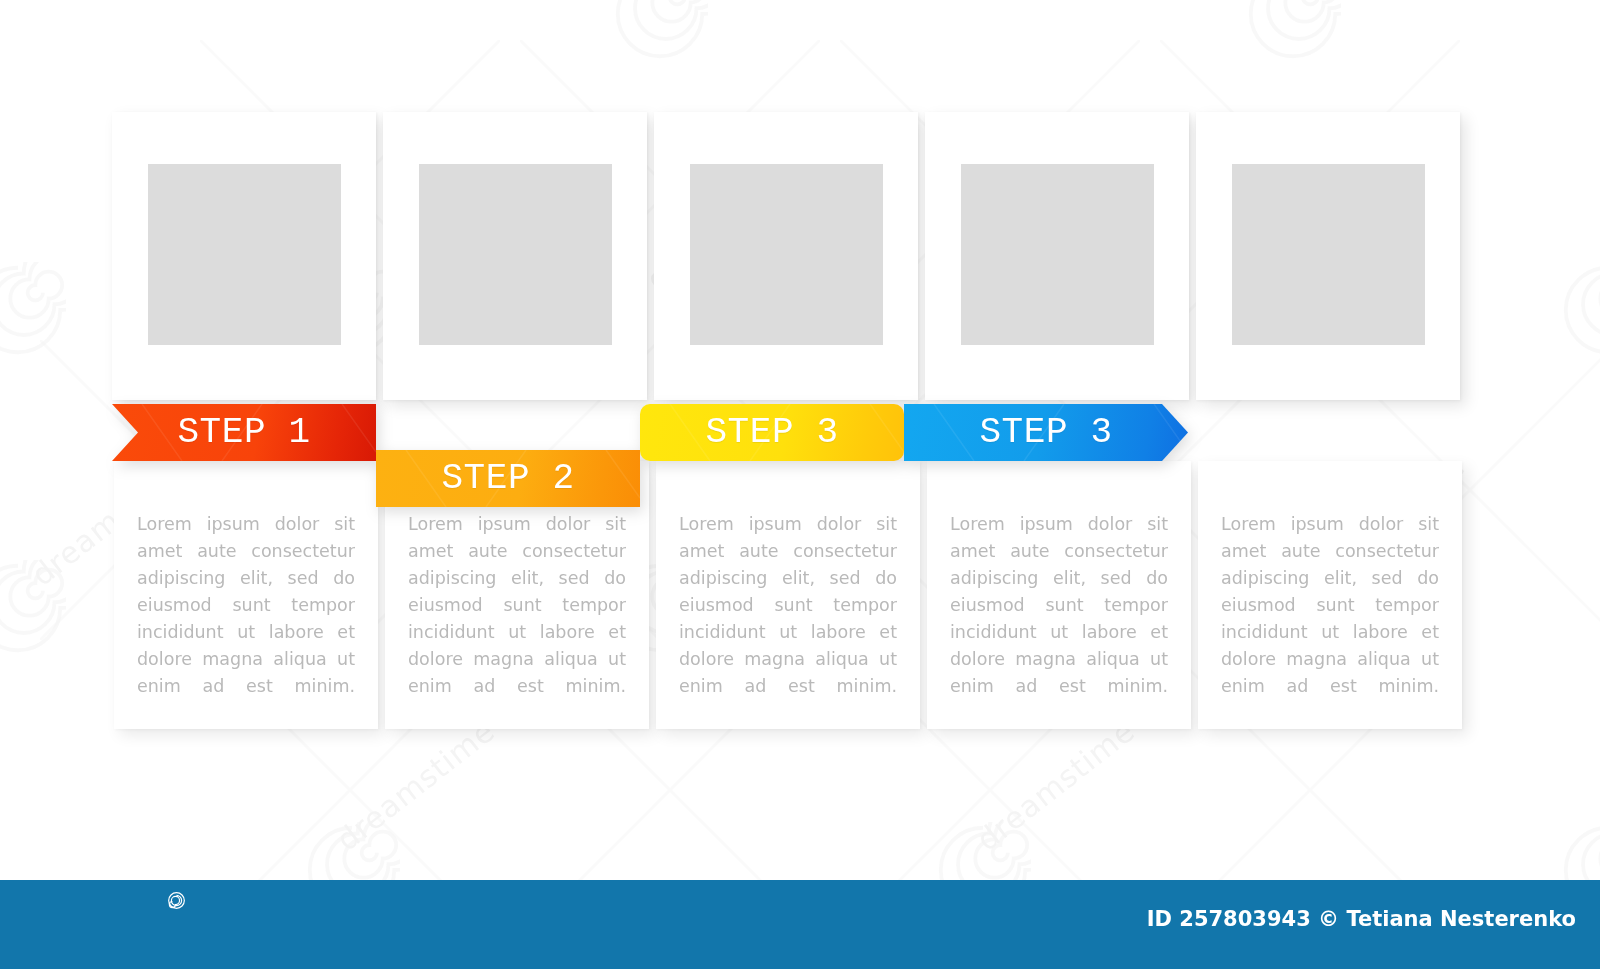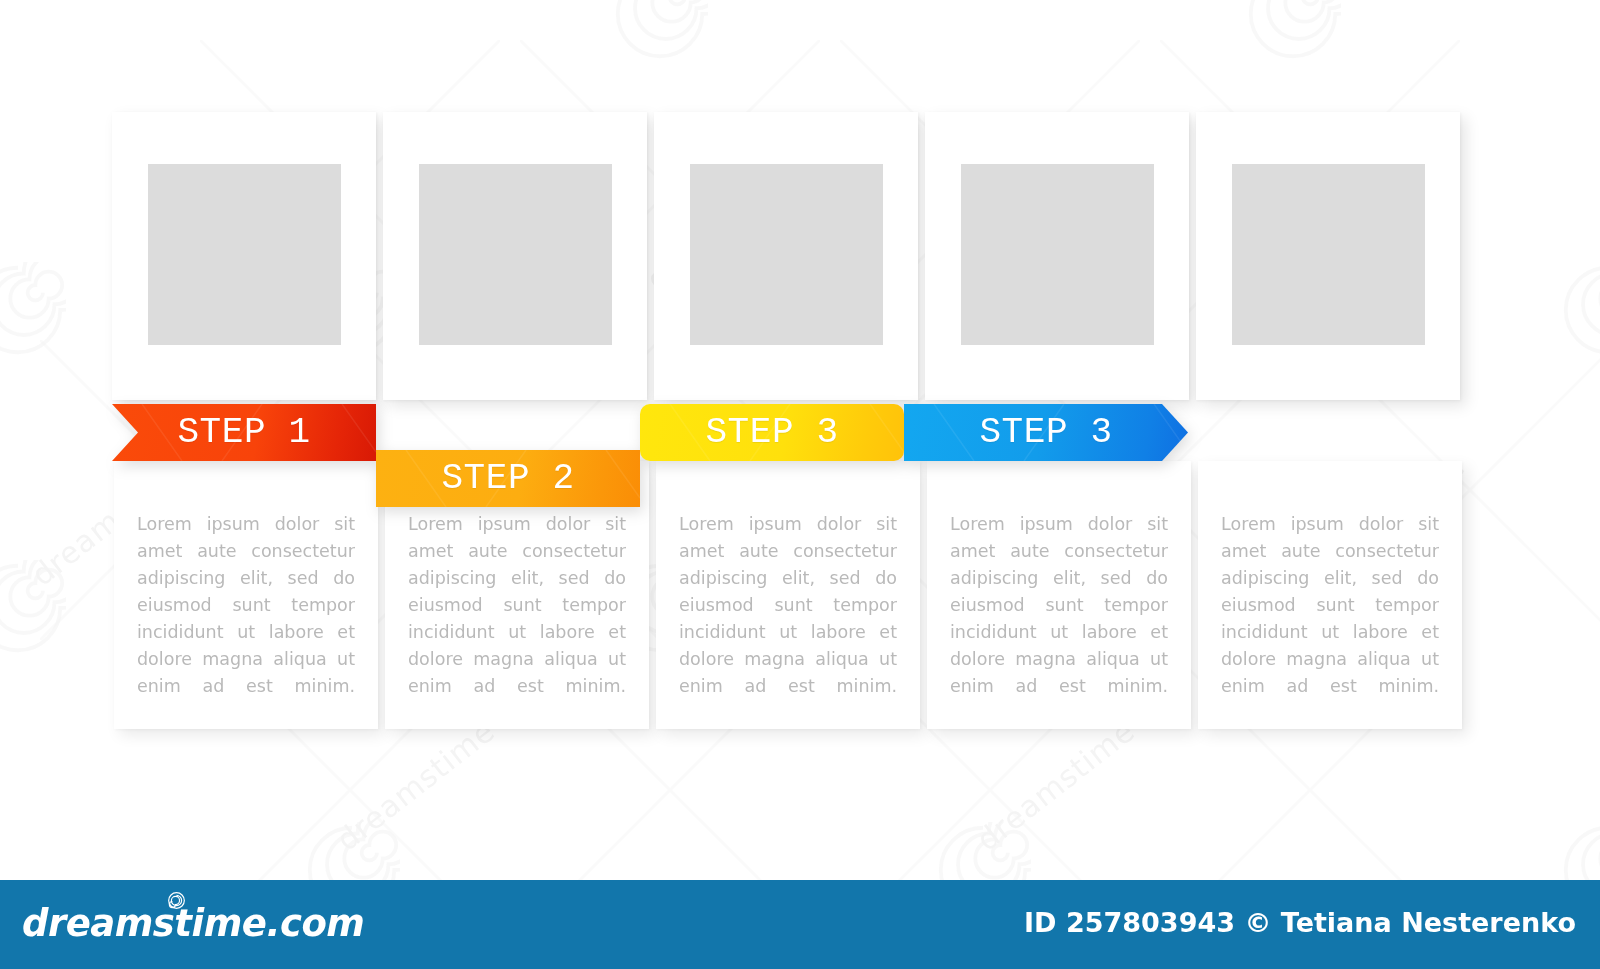"dreamstime.com" div.ds-logo { html: <div>dreamstime.com</div> -> none }
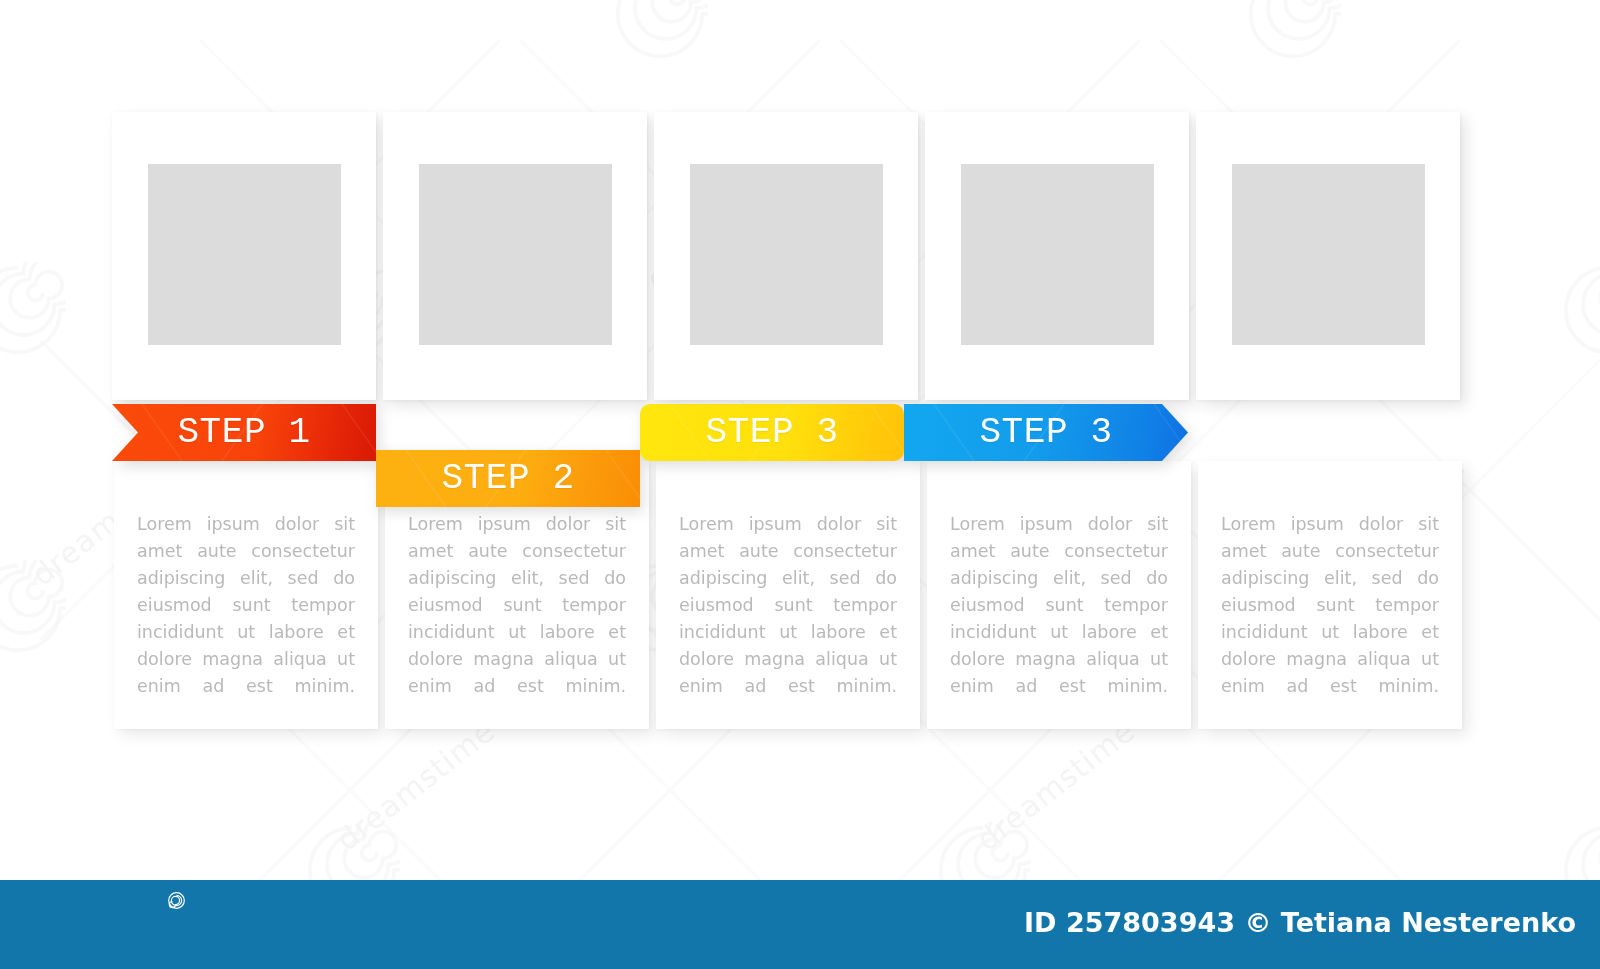"ID 257803943 © Tetiana Nesterenko" .credit { font-size: 27px -> 21px }
